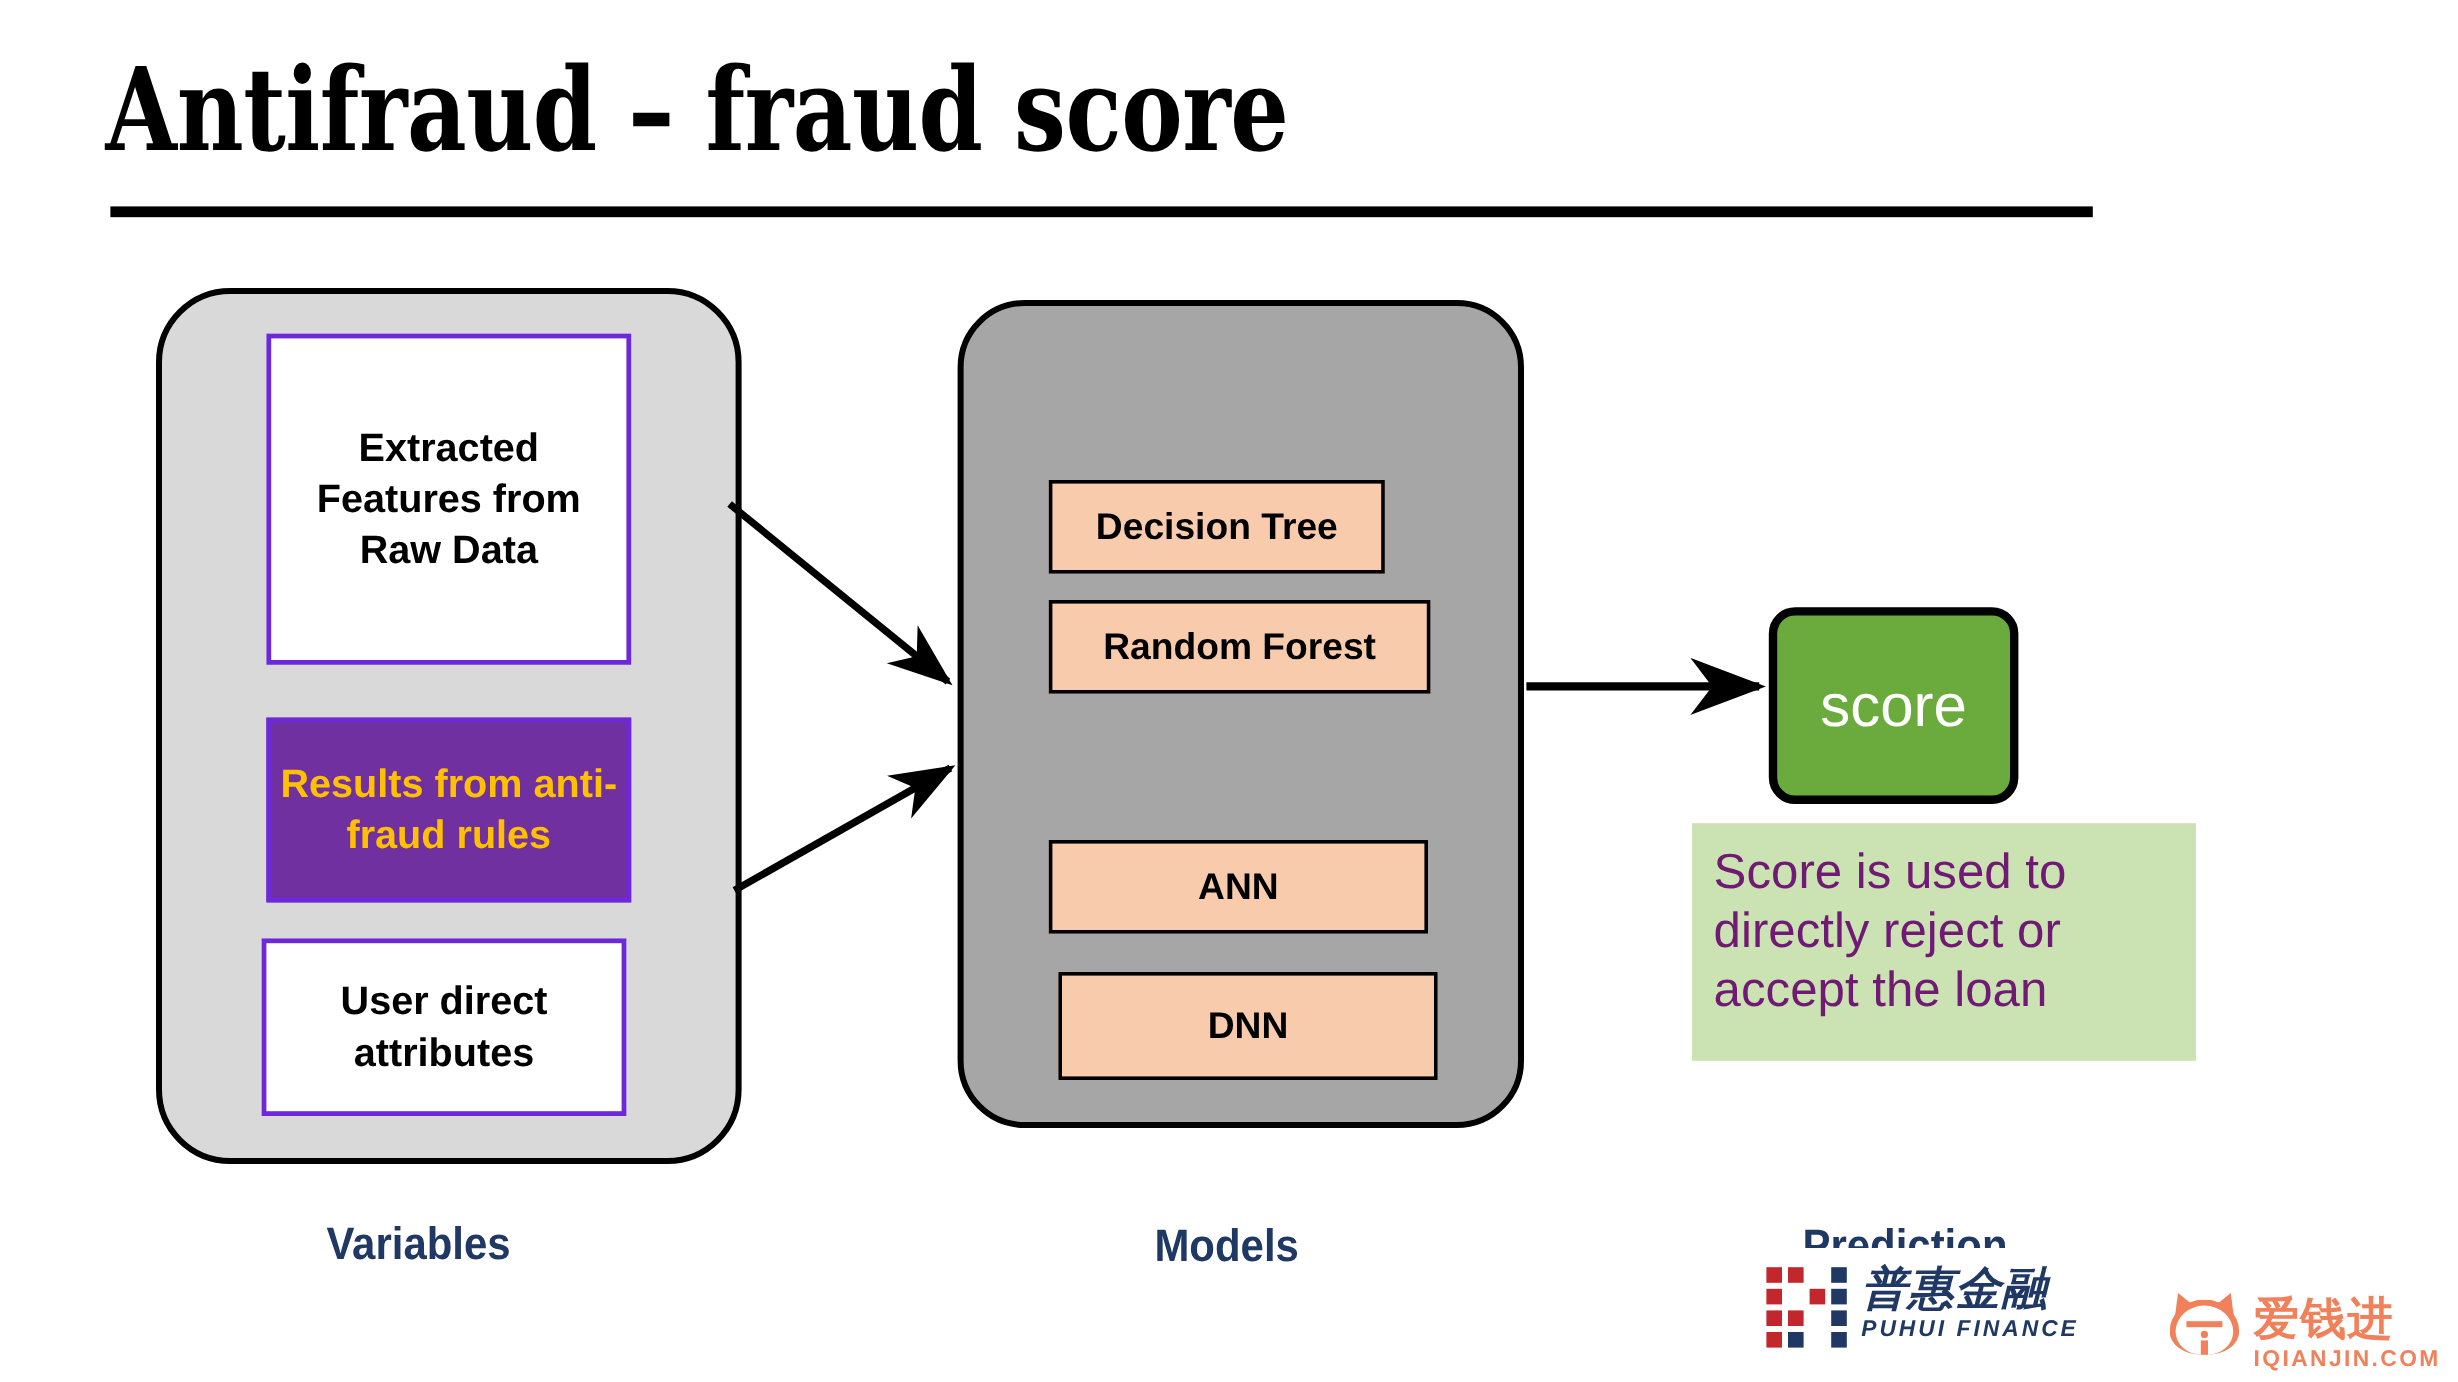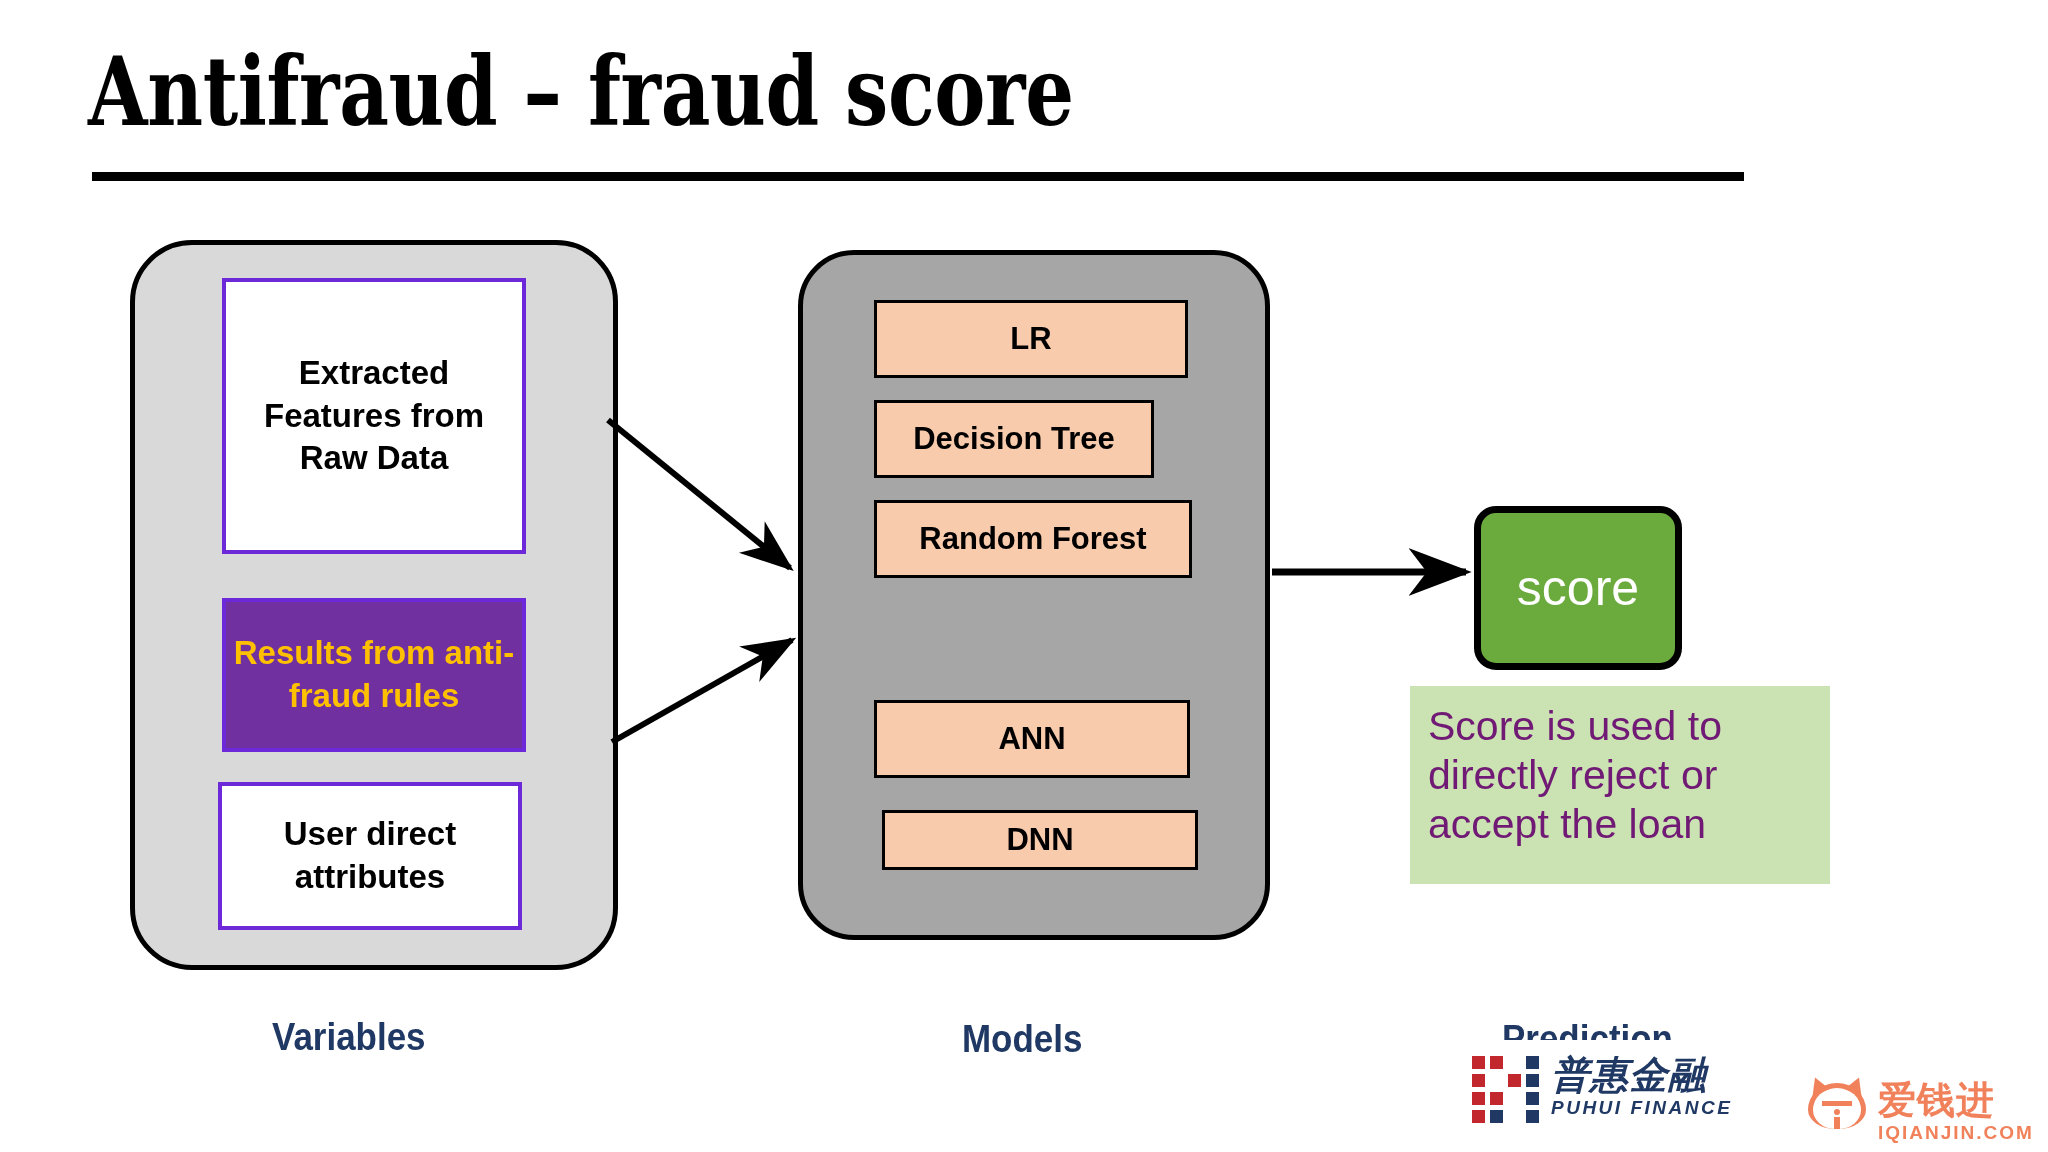"LR" div.model-box { html: <div>LR</div> -> none }
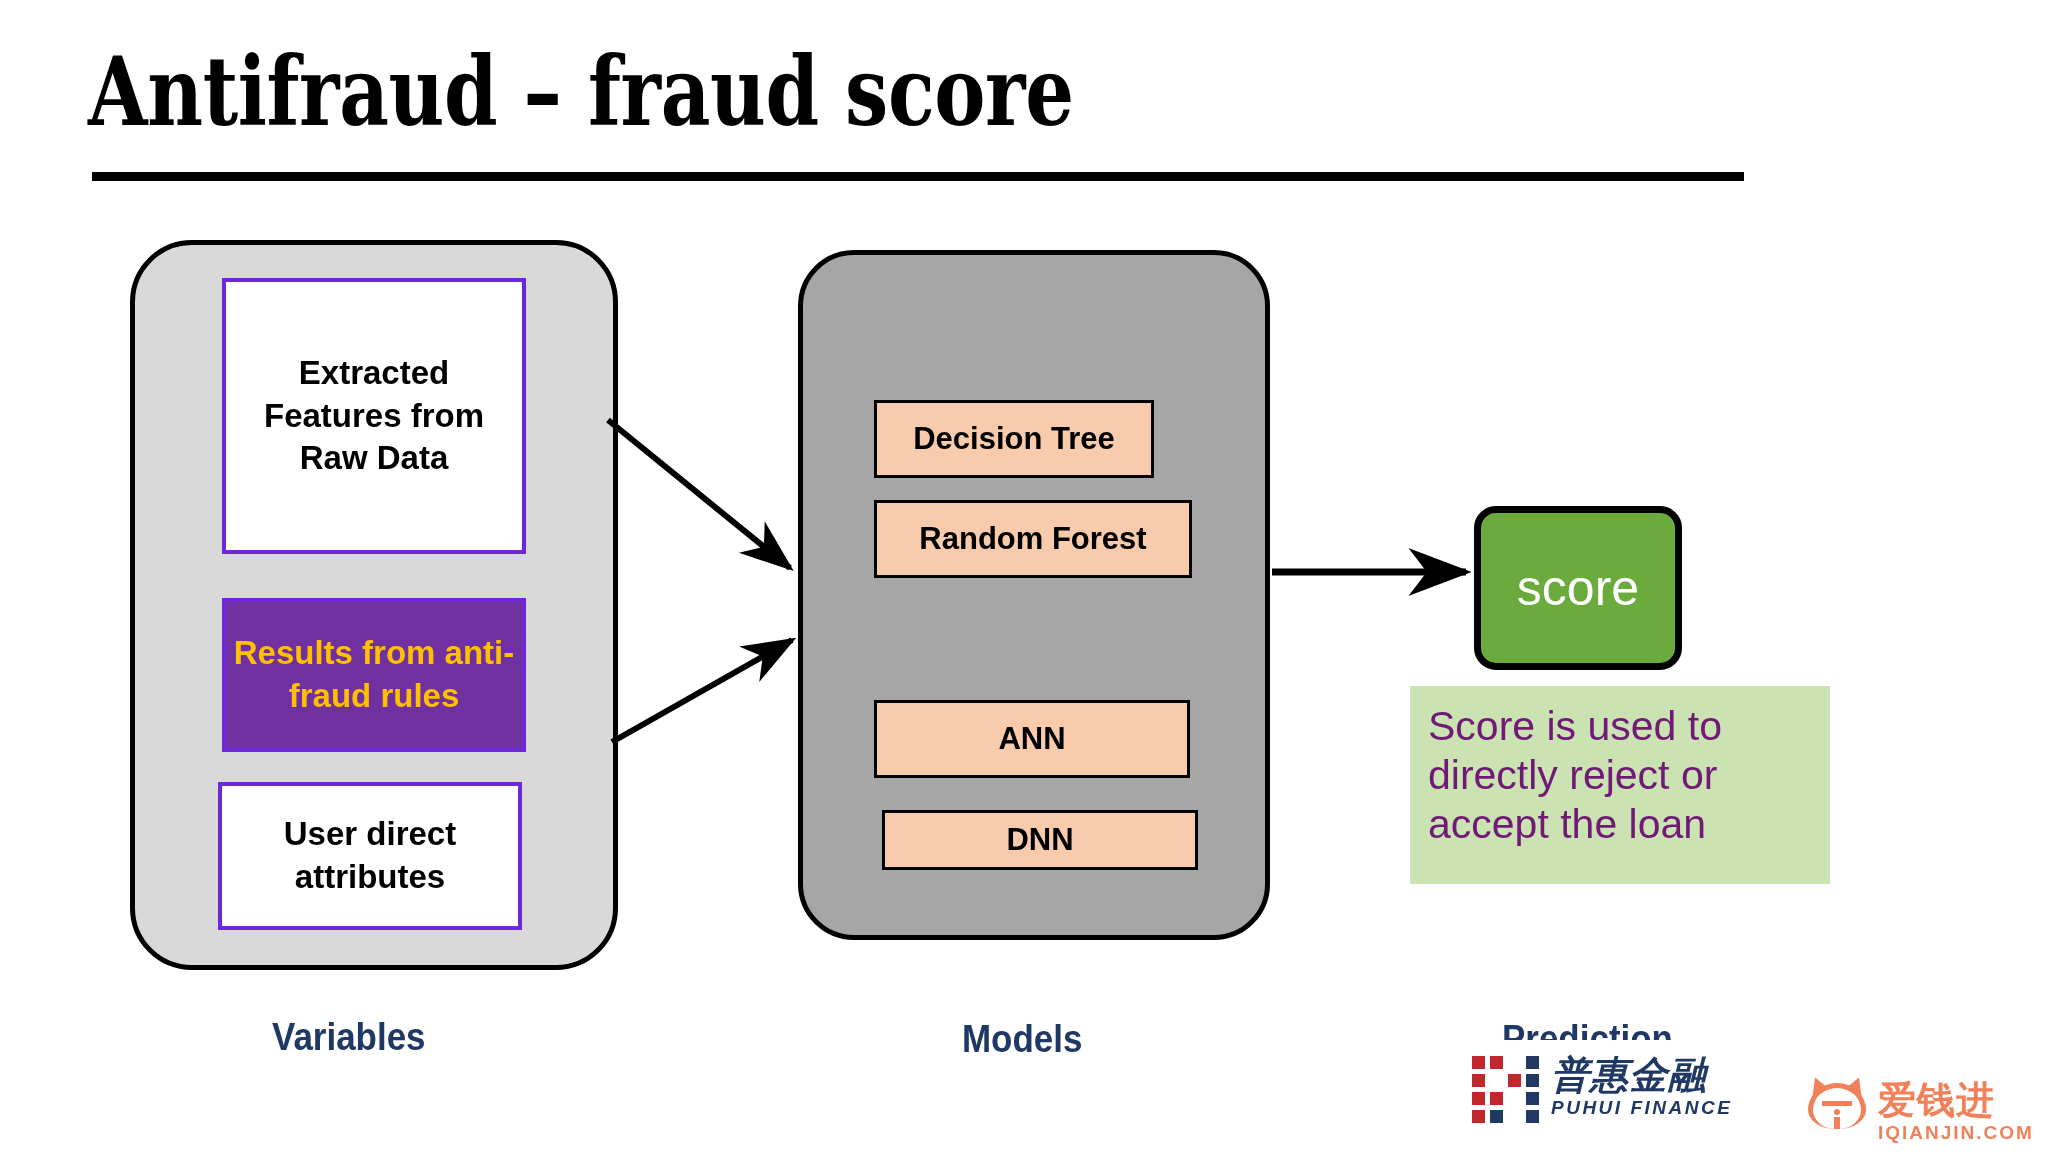"DNN" .mb-dnn { height: 60px -> 90px }
